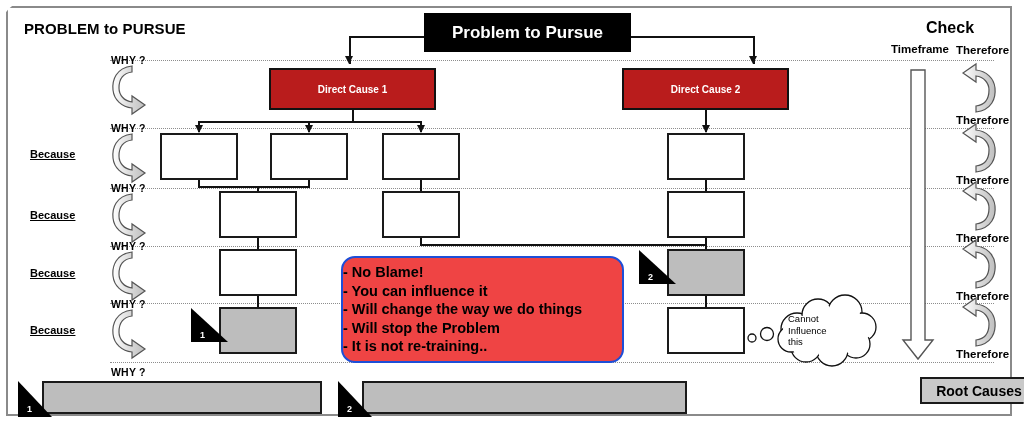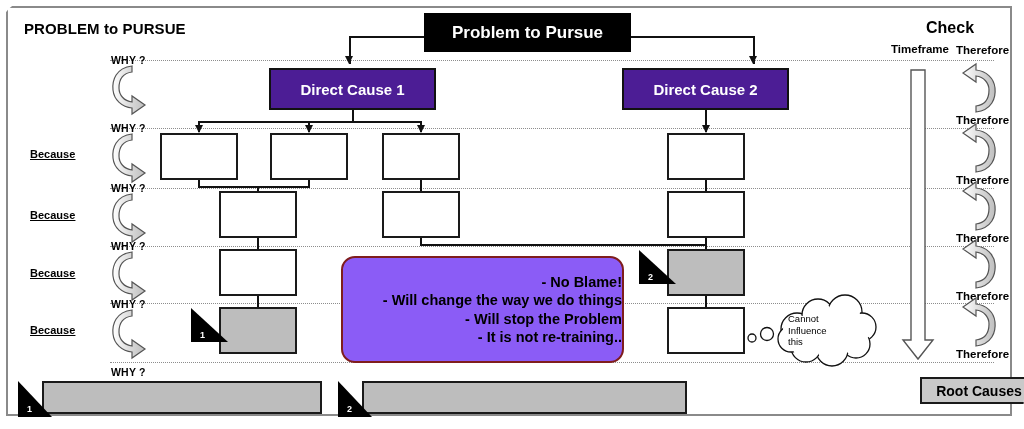"Direct Cause 1" .node.red { background: #4c1d95 -> #b91c1c; font-size: 15px -> 10px }
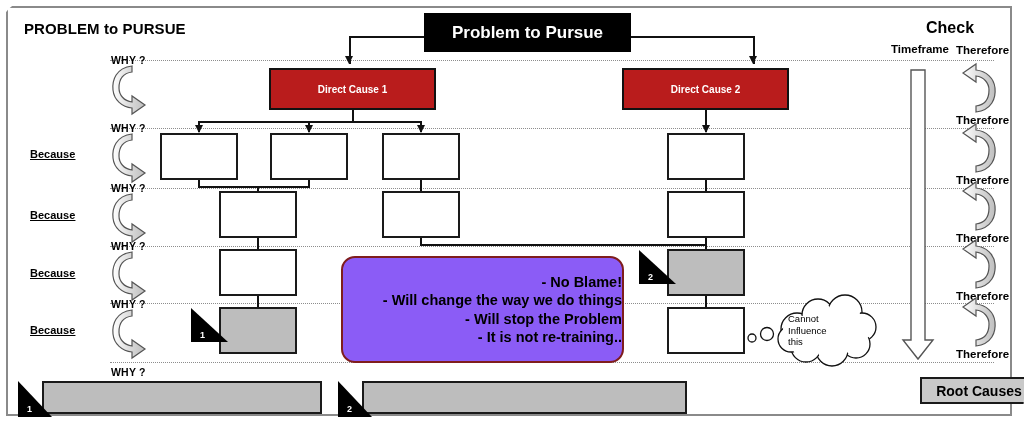"- No Blame!" .callout { align-items: flex-end -> flex-start; background: #8b5cf6 -> #ef4444; border: 2px solid #7f1d1d -> 2px solid #1d4ed8 }
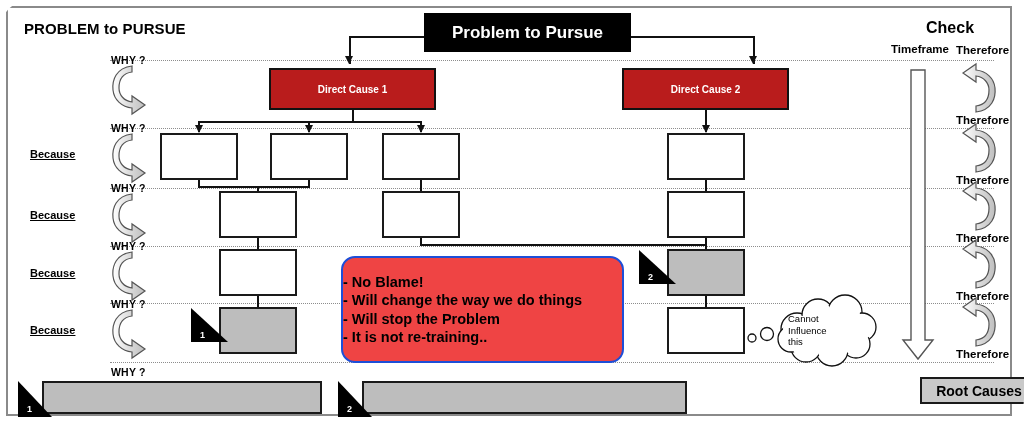"- You can influence it" div { html: none -> <div>- You can influence it</div> }
